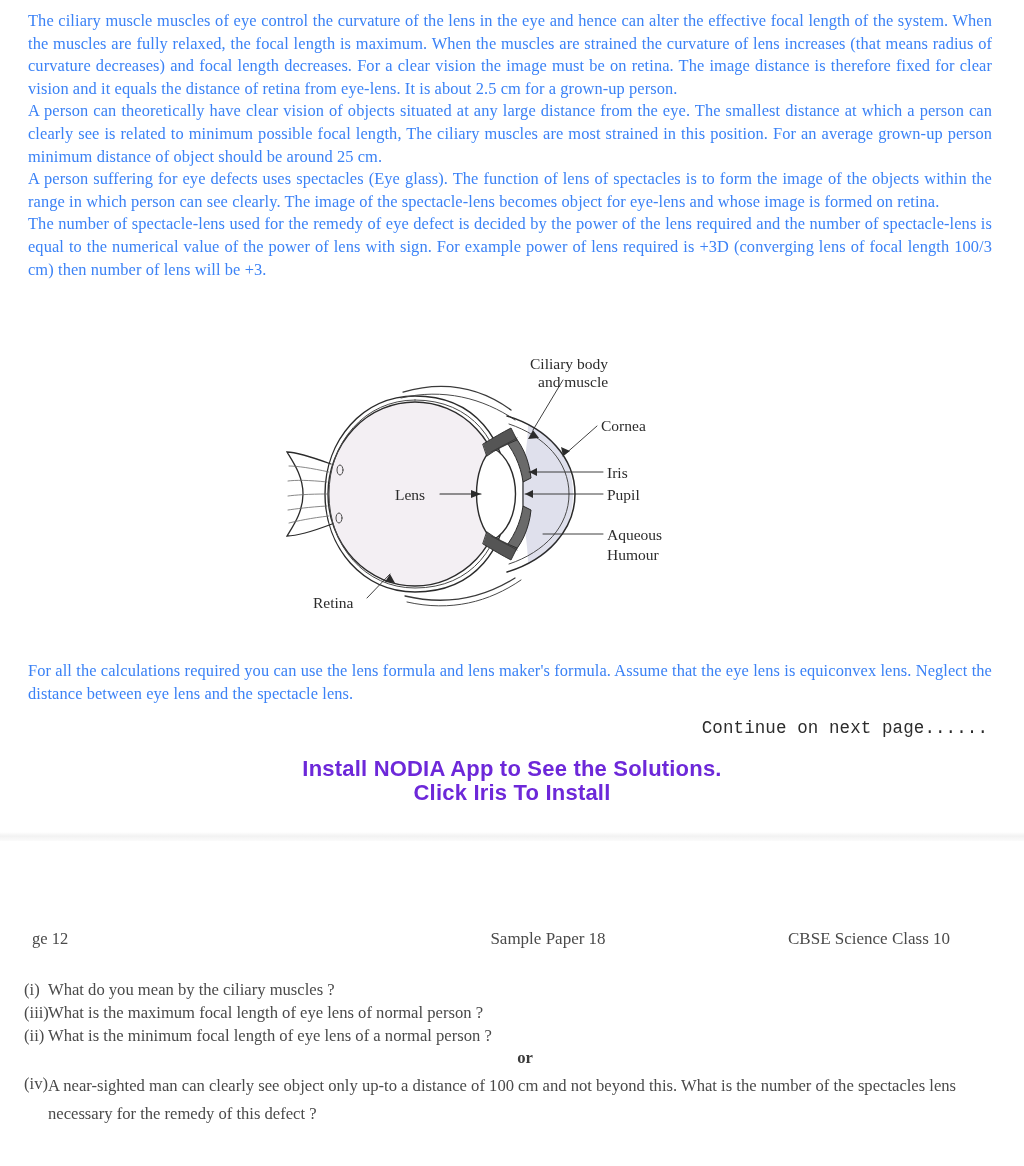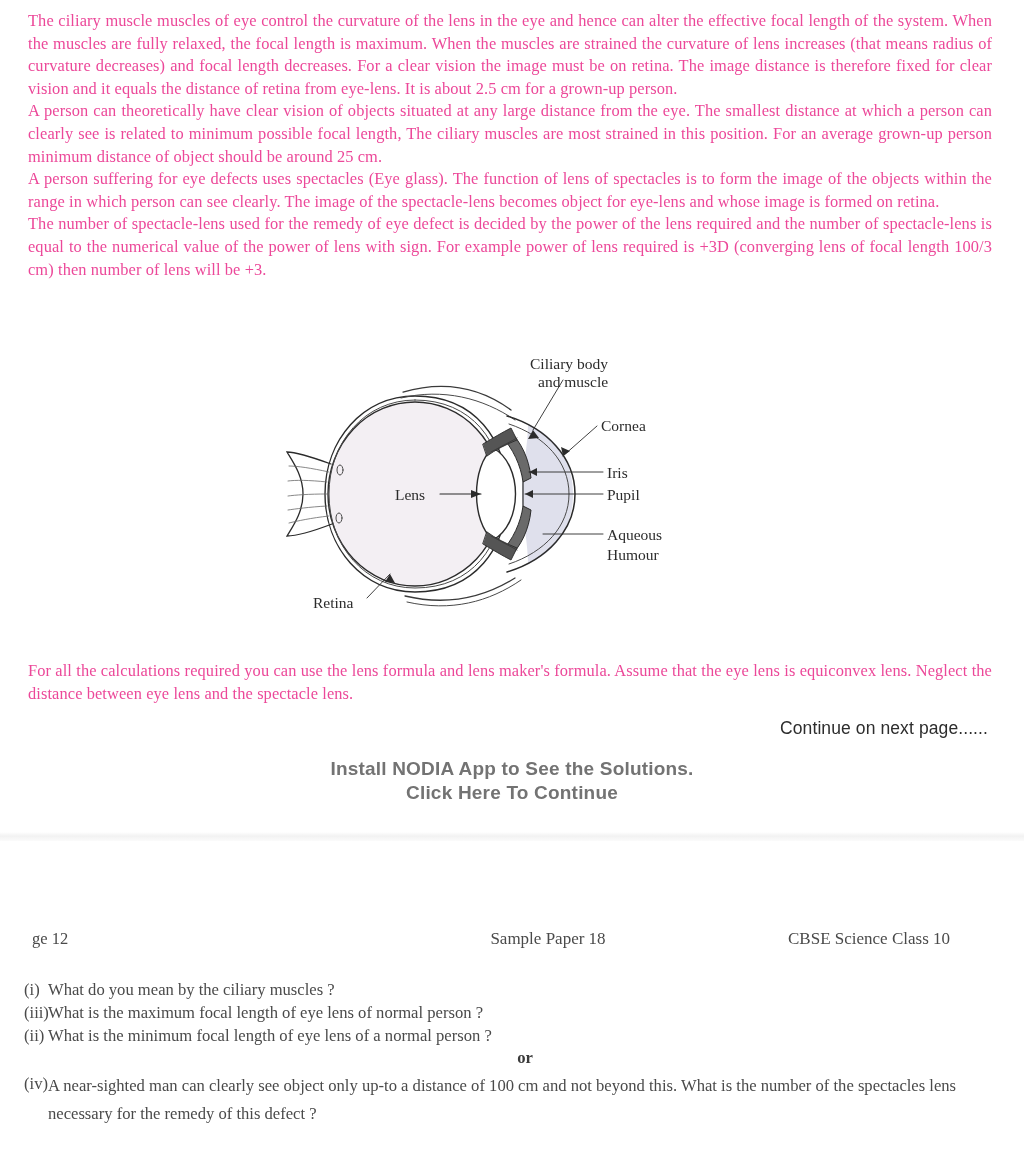"The ciliary muscle muscles of" .para { color: #ec4899 -> #3b82f6 }
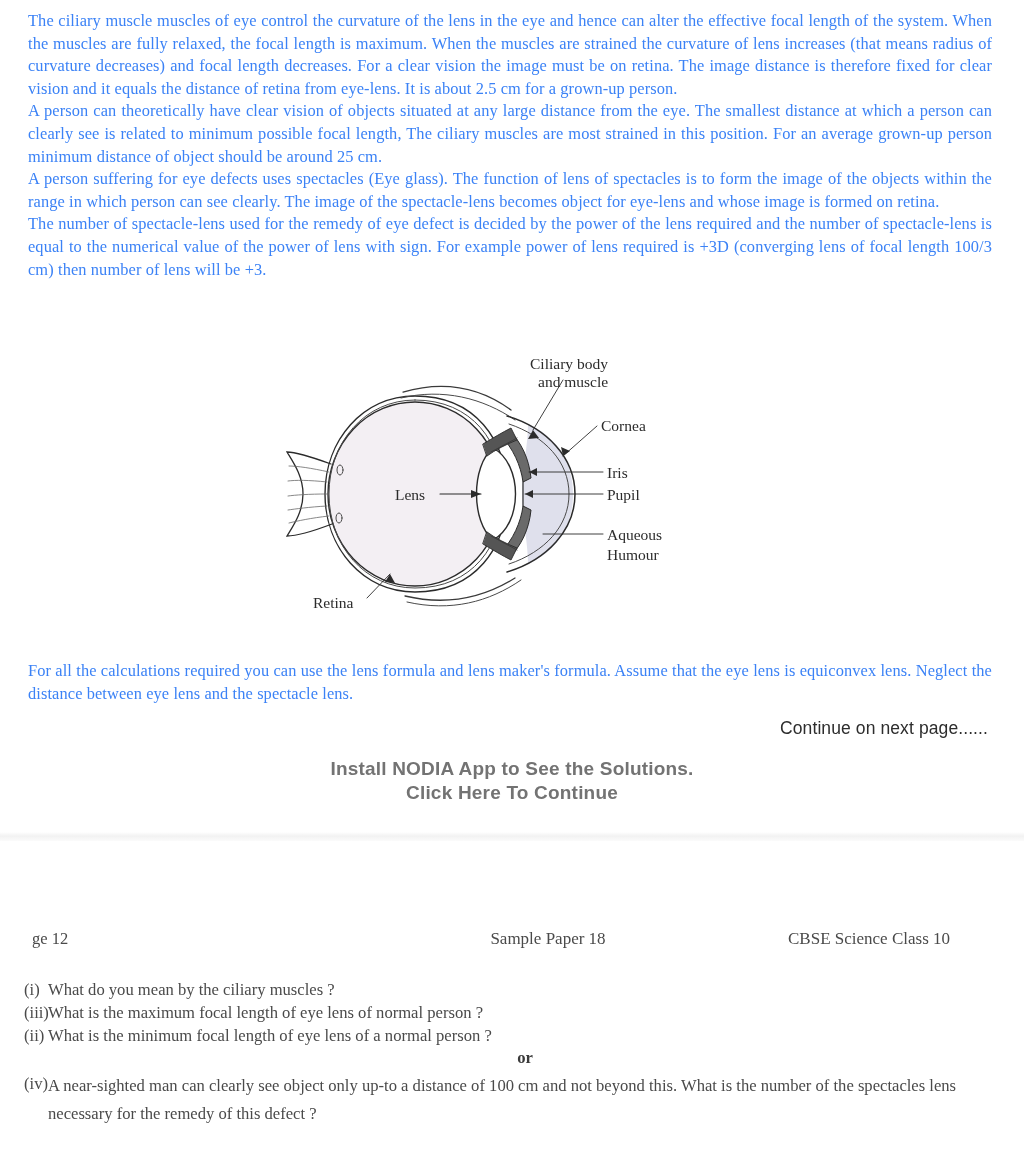"Continue on next page......" .continue-note { font-family: Liberation Sans, sans-serif -> Liberation Mono, monospace }
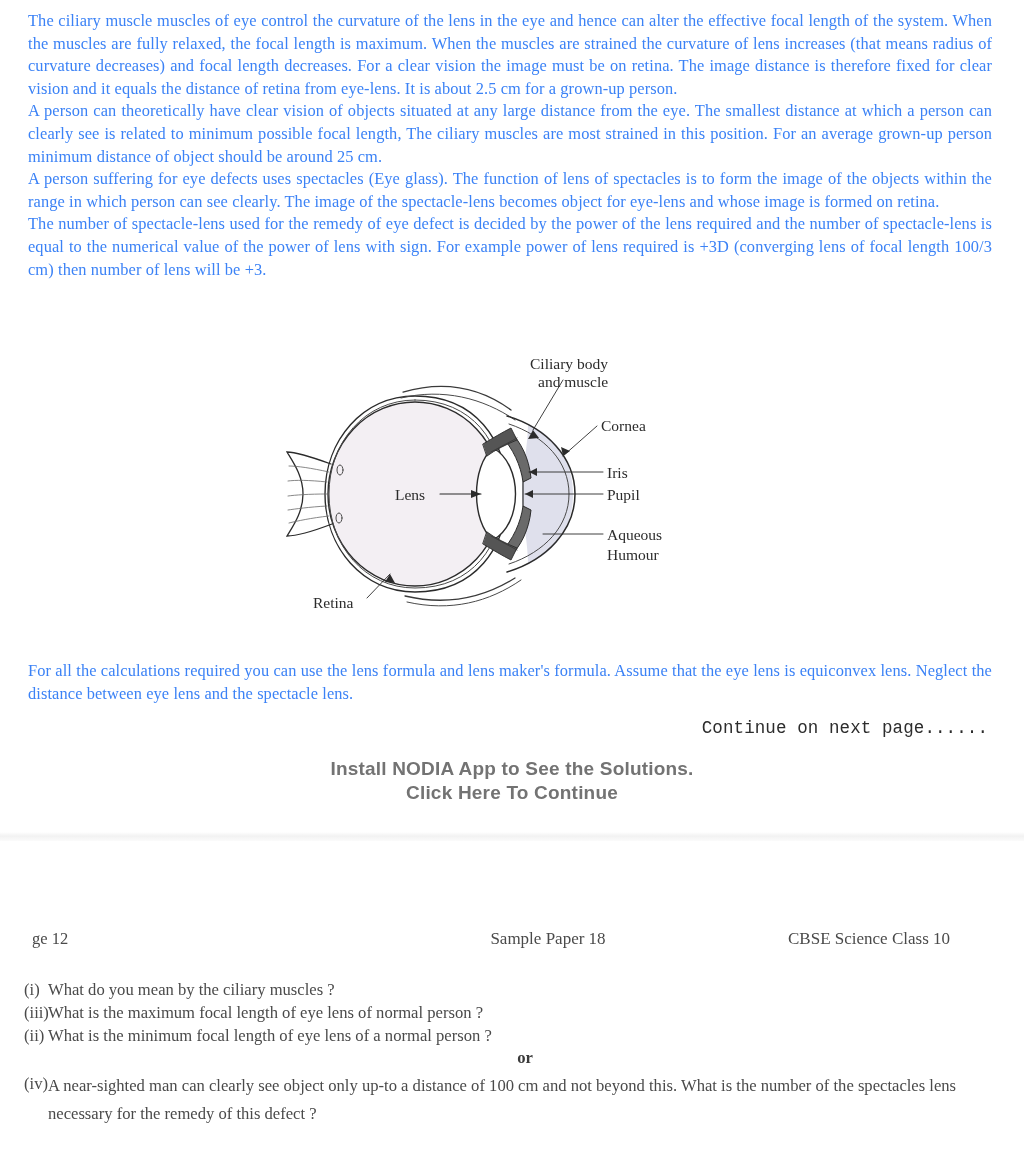"Install NODIA App to See" .promo { color: #737373 -> #6d28d9; font-size: 19px -> 22px }
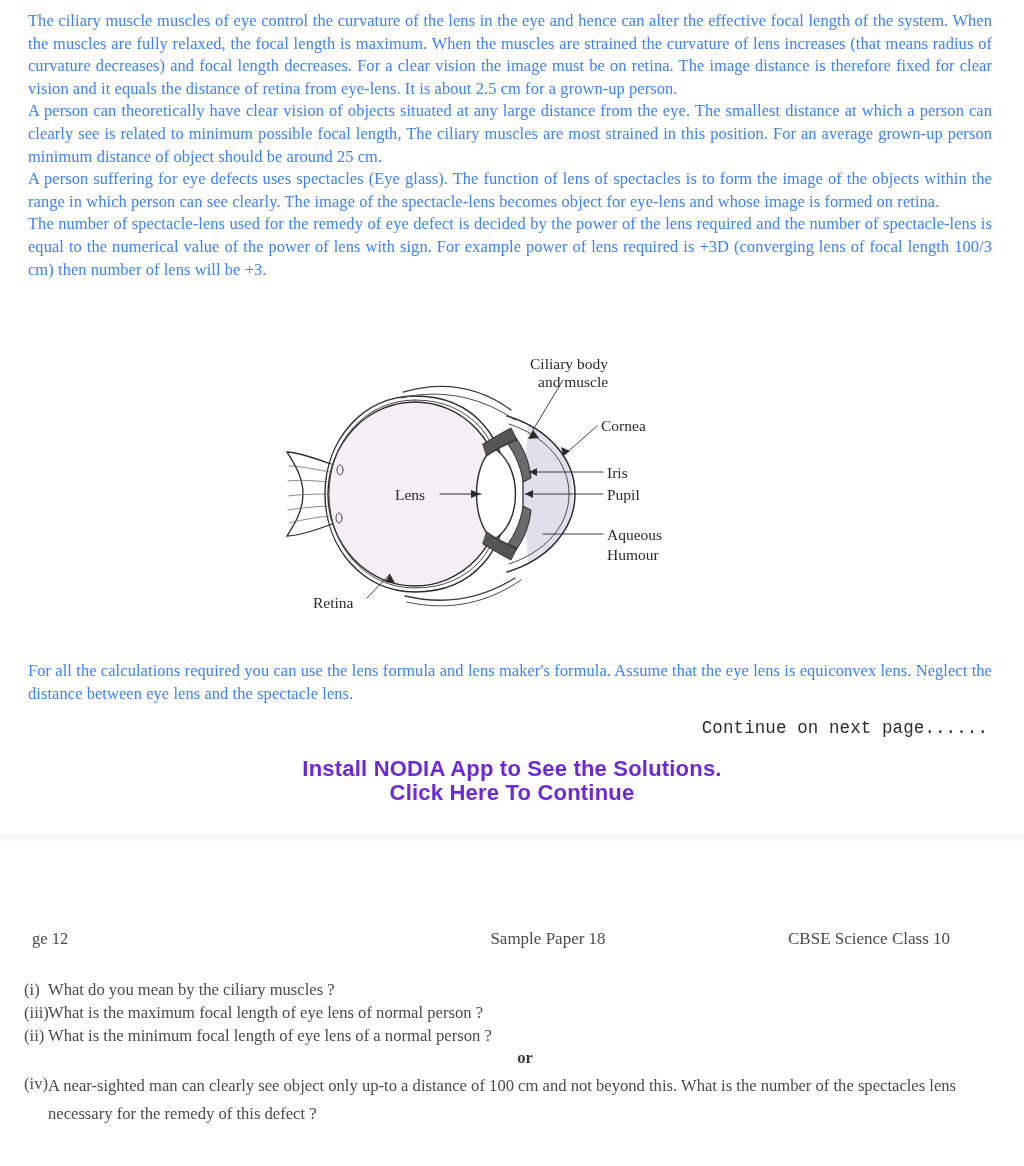"Click Here To Continue" span.line2 { text: Here To Continue -> Iris To Install }
